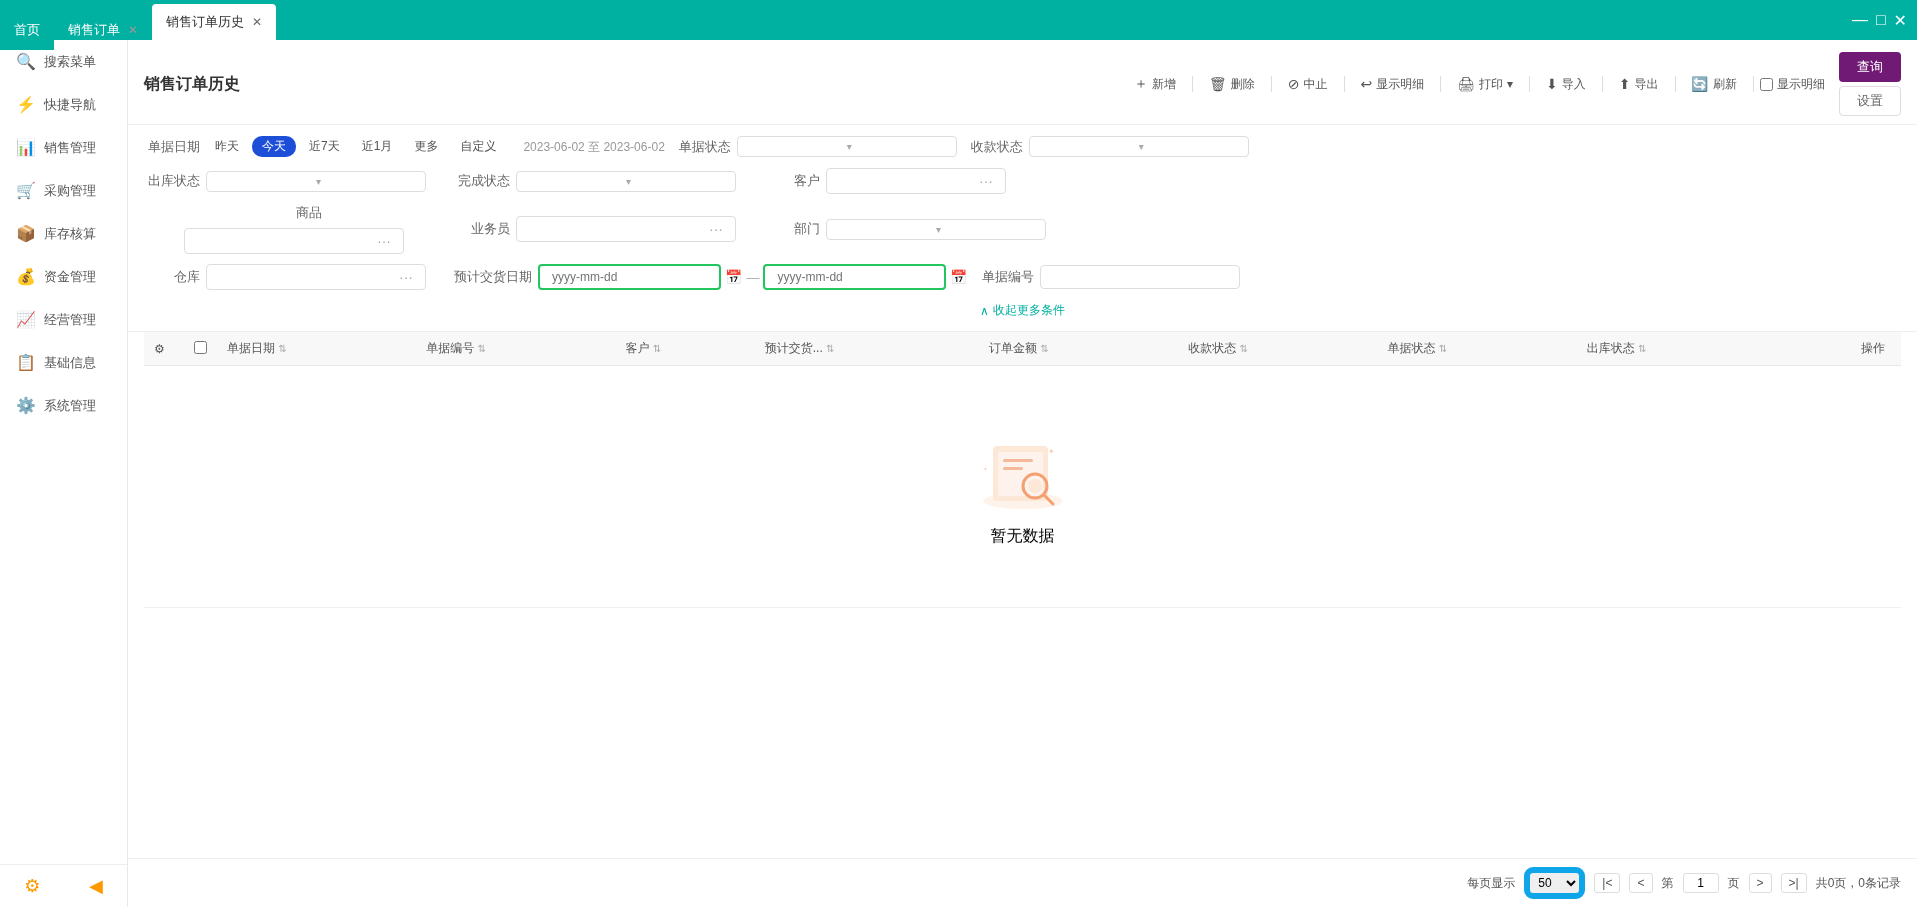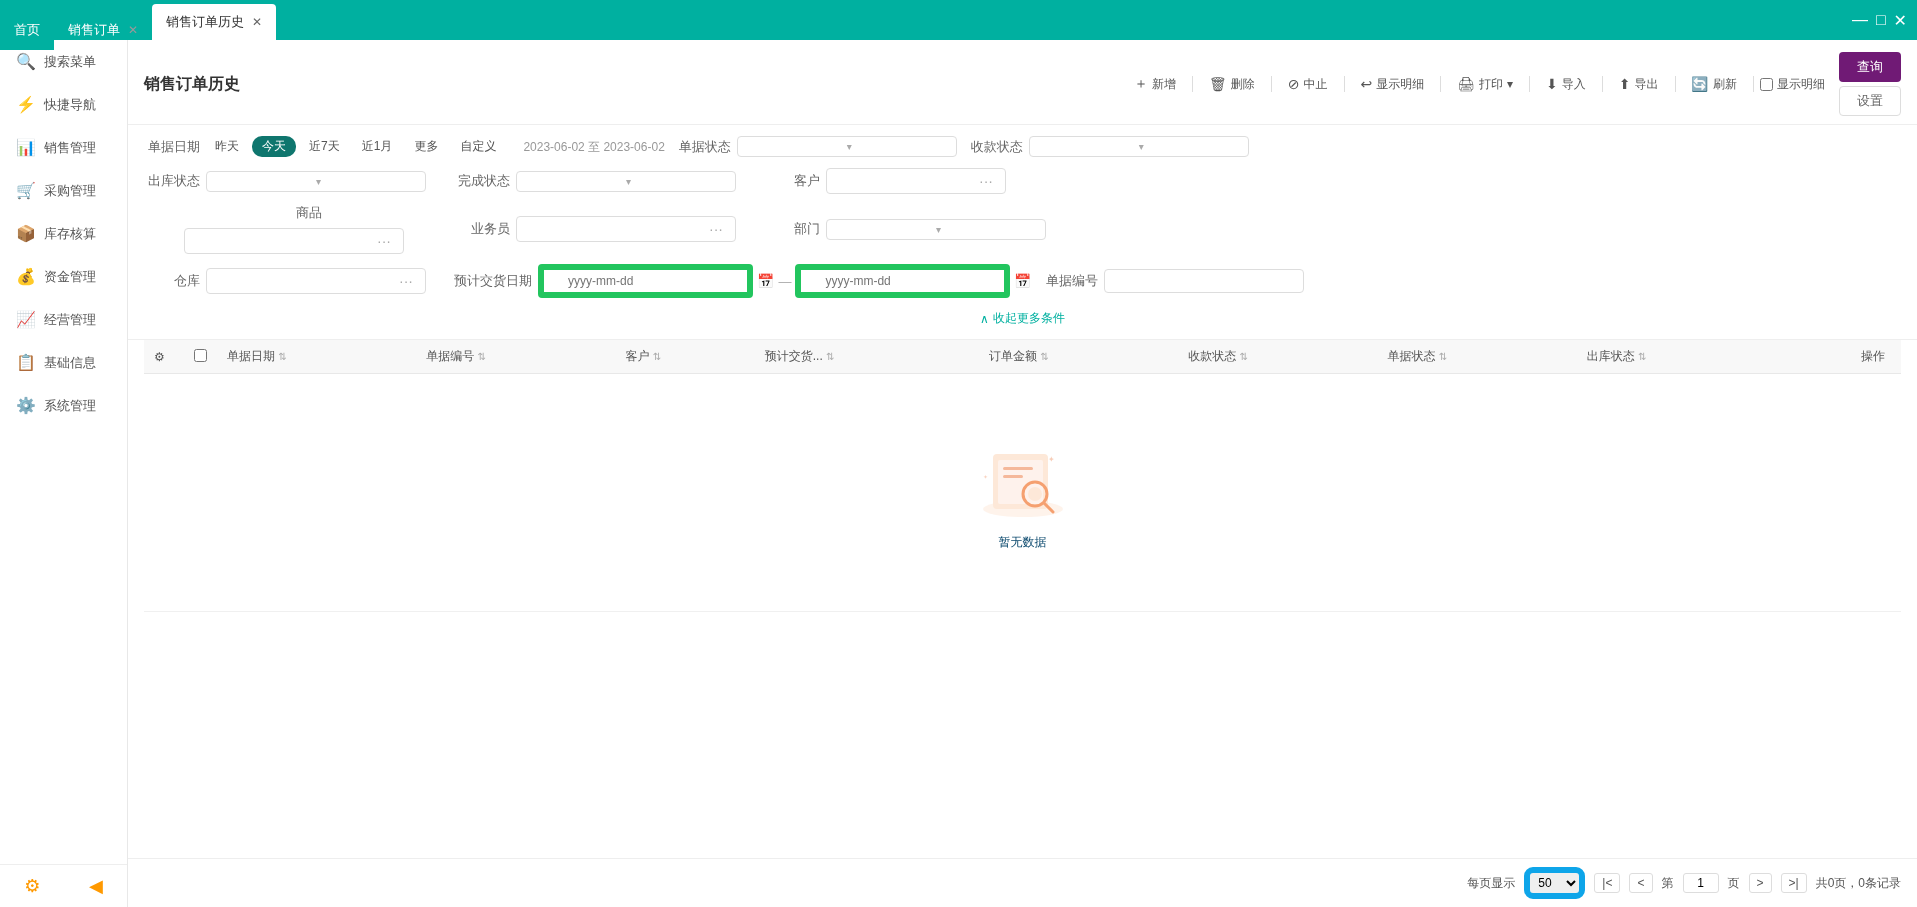"今天" .date-btn.active-orange { background: #0f766e -> #1d4ed8 }
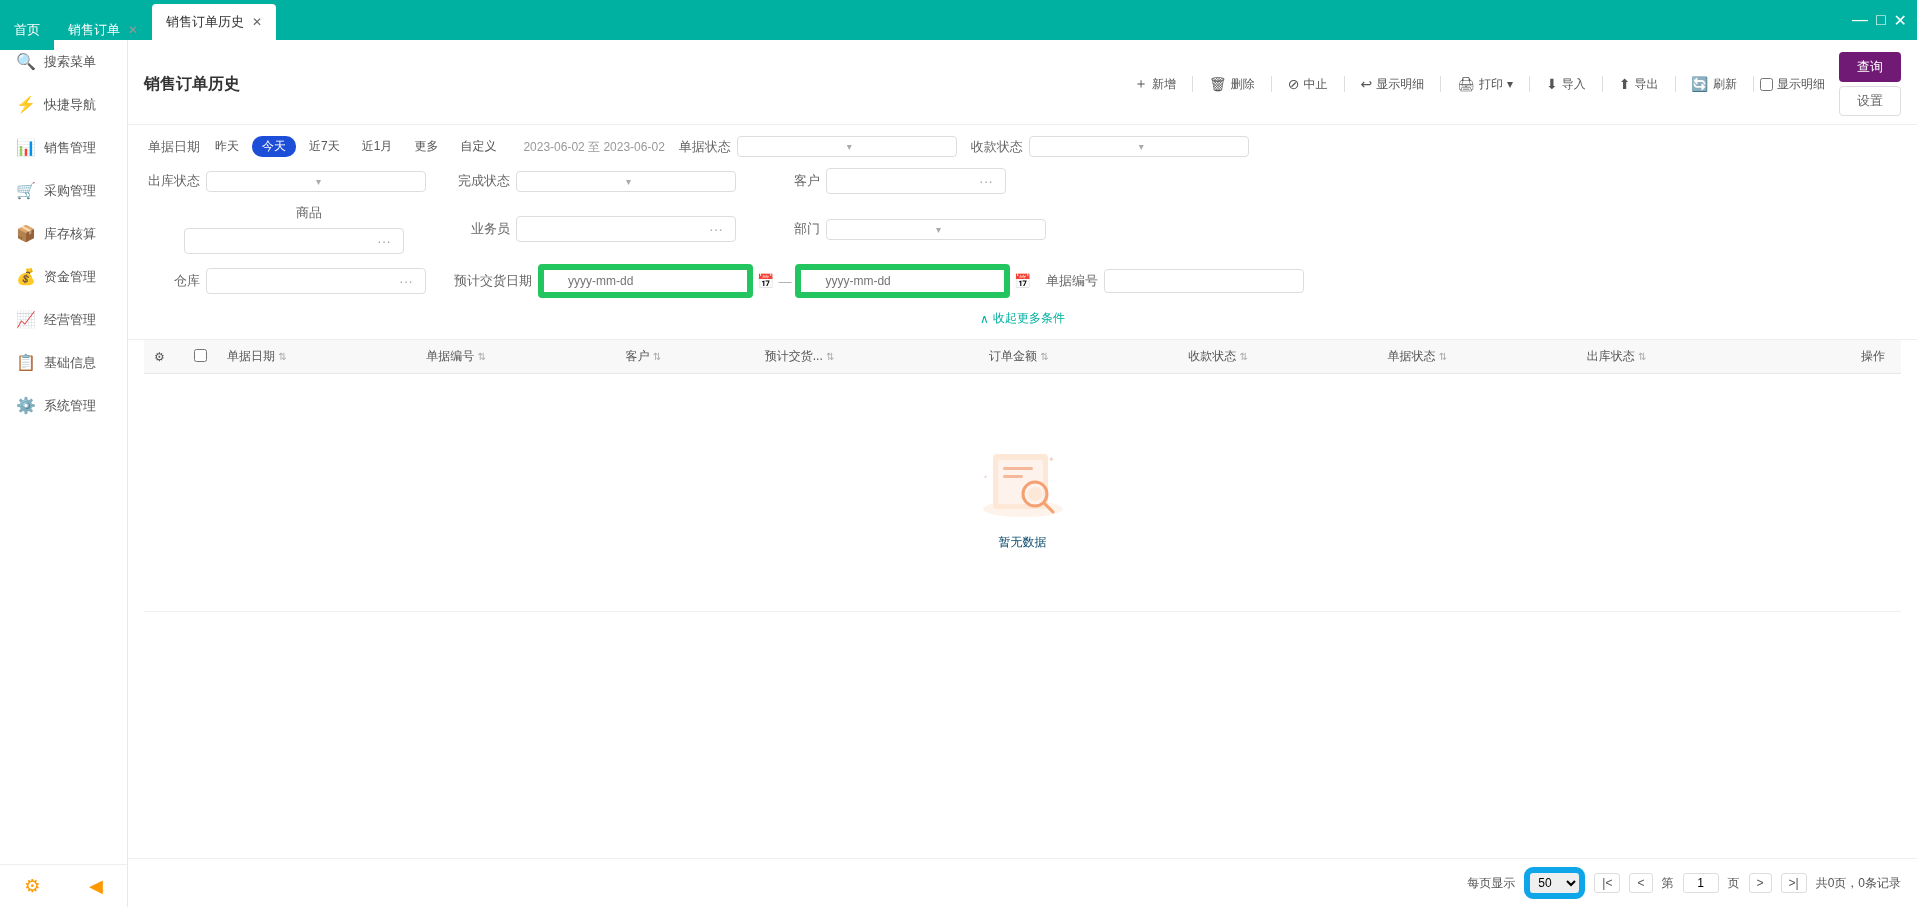"yyyy-mm-dd" .date-input { border: 6px solid #22c55e -> 2px solid #22c55e; padding: 4px 24px -> 4px 12px }
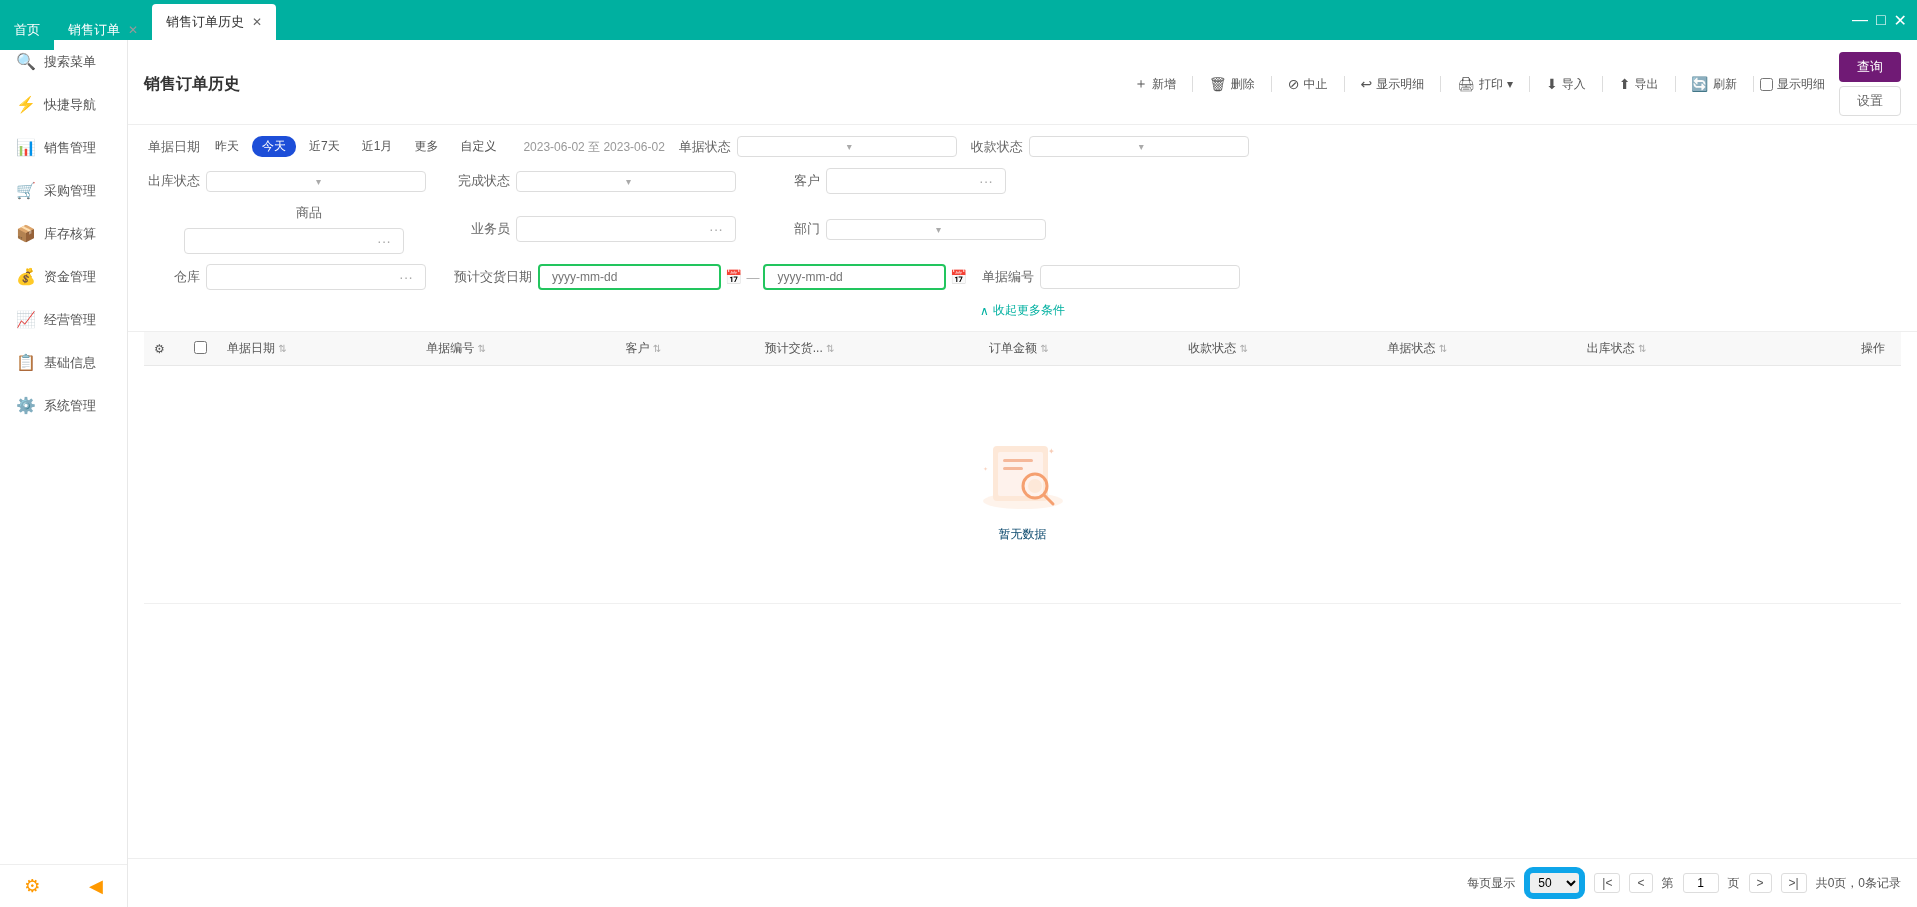"暂无数据" .empty-text { color: #0c4a6e -> #000000; font-size: 12px -> 16px }
